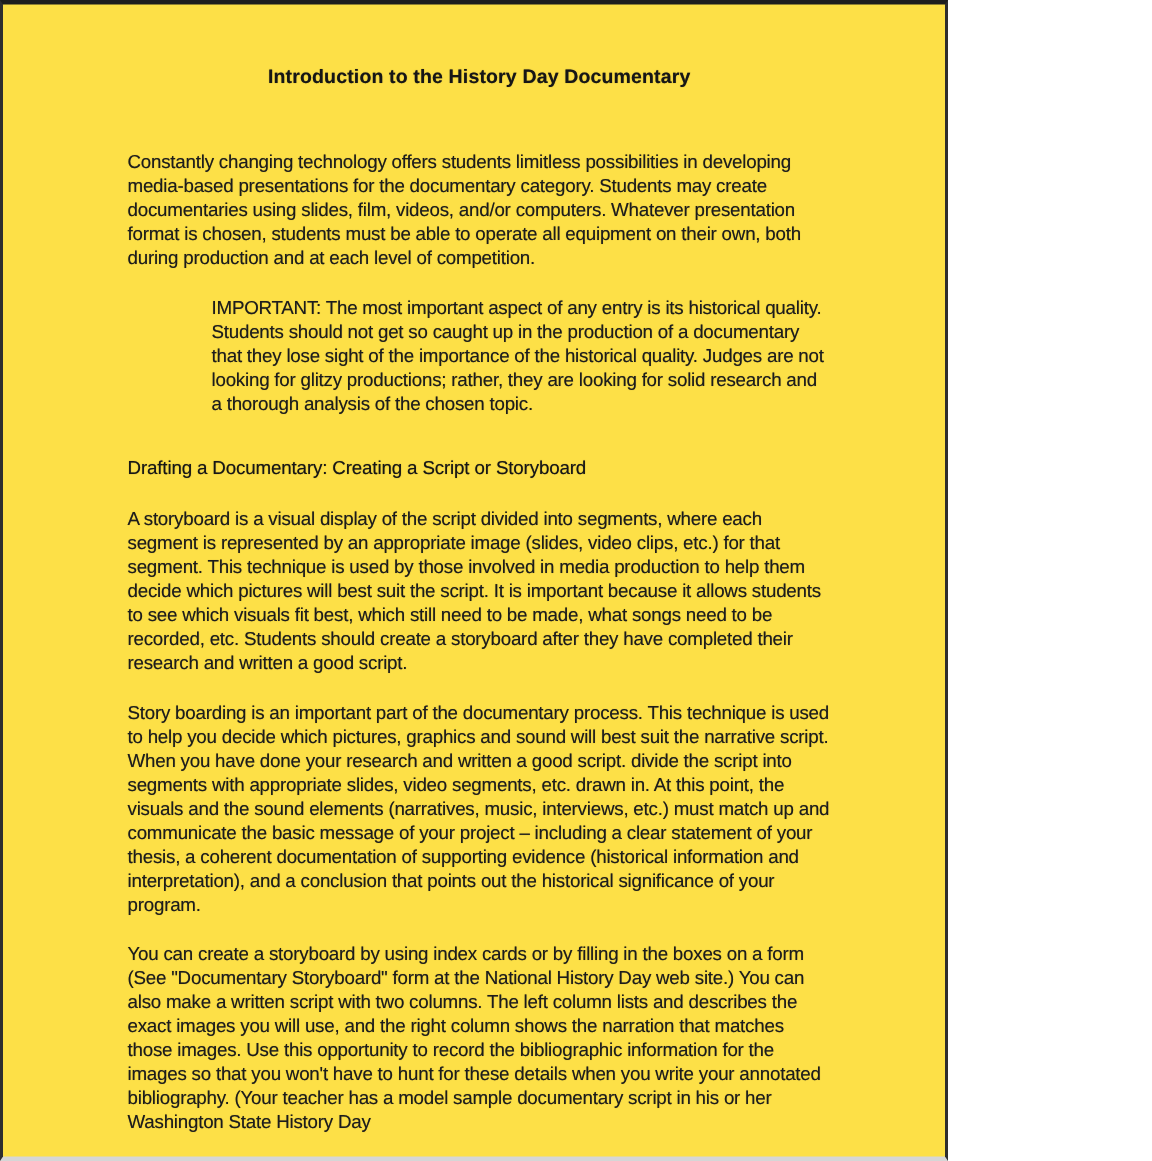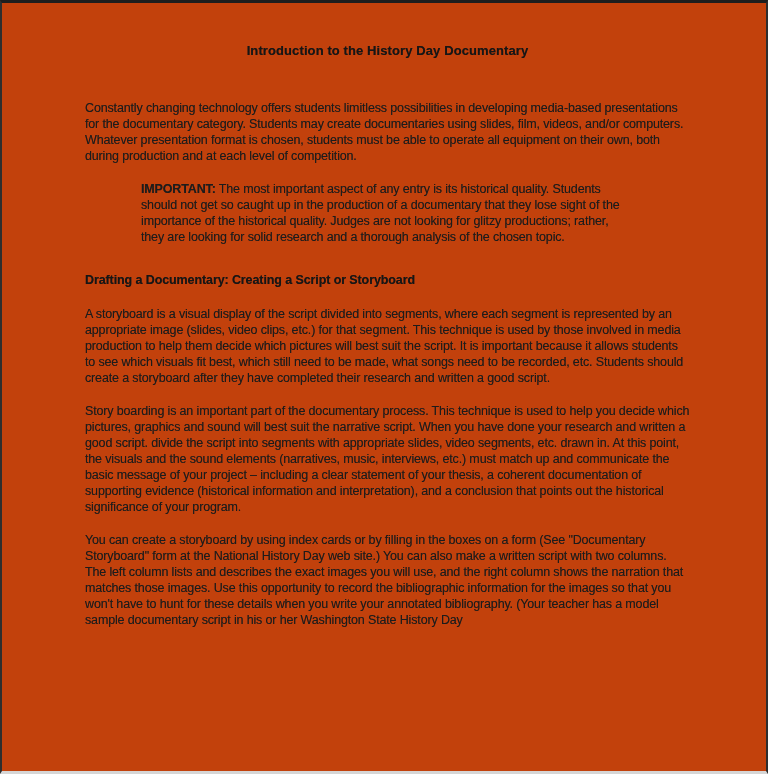"Introduction to the History Day" .page { background: #c2410c -> #fde047; width: 768px -> 632px }
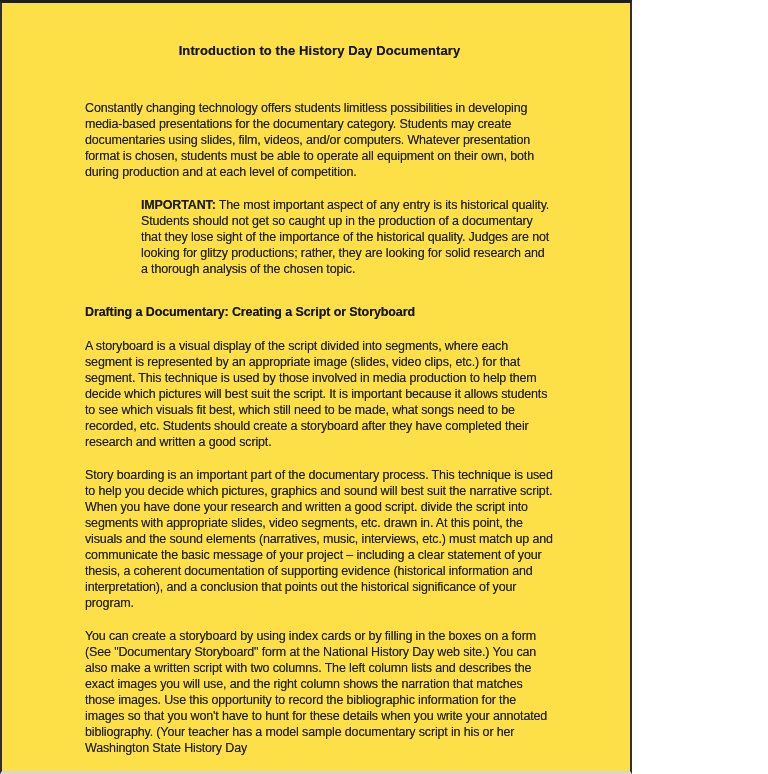"IMPORTANT:" p.important strong { font-weight: bold -> normal }
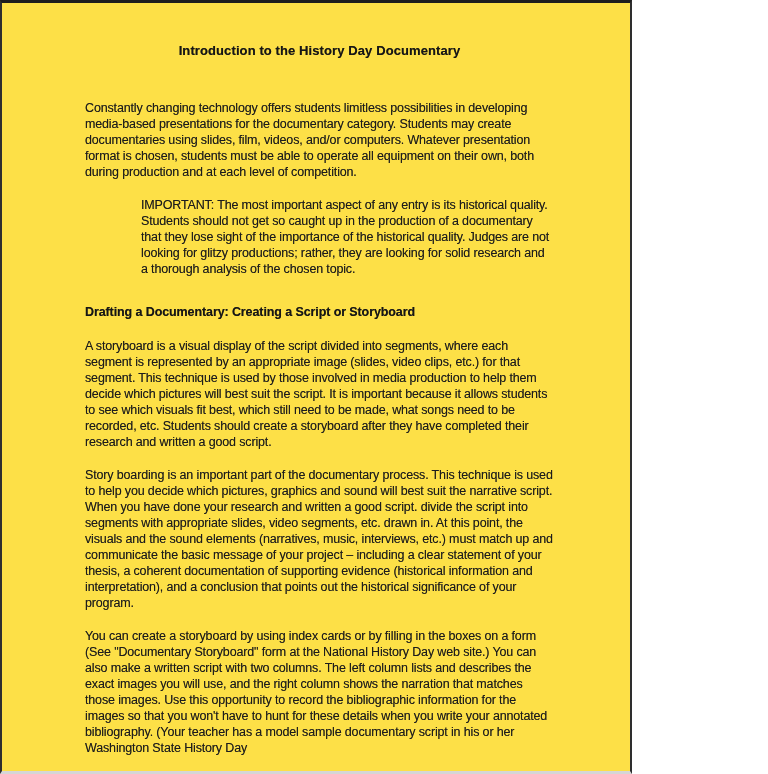"Drafting a Documentary: Creating a" .section-heading { font-weight: bold -> normal }
